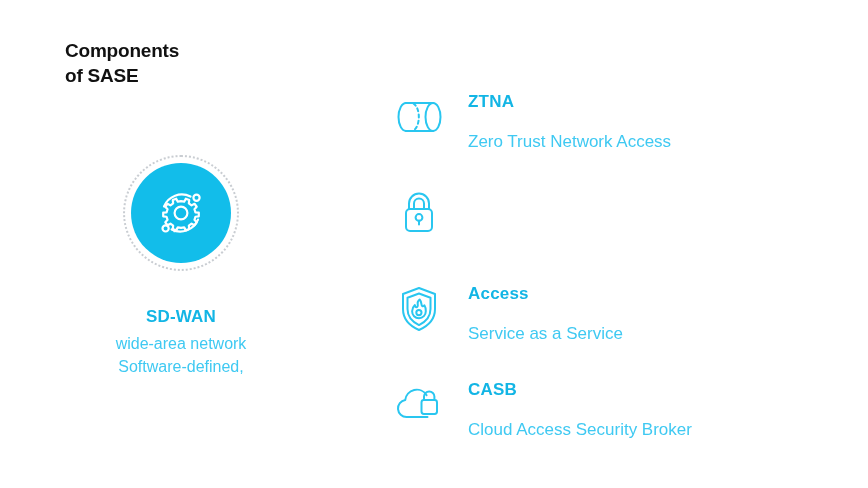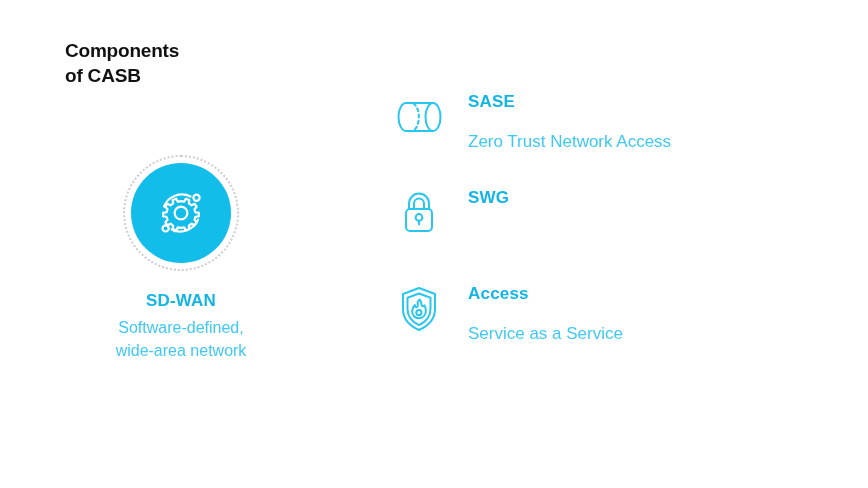"of CASB" span.line { text: CASB -> SASE }
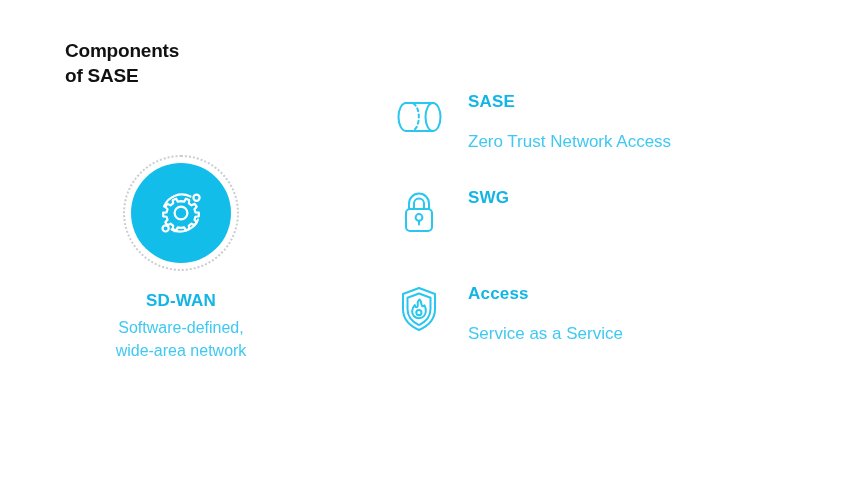"SASE" div.component-abbr { text: SASE -> ZTNA }
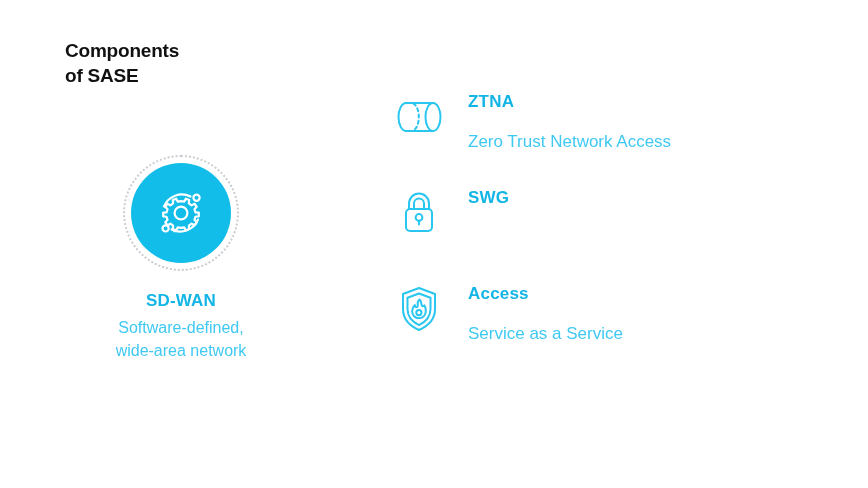"SWG" div.component-abbr { html: <div>SWG</div> -> none }
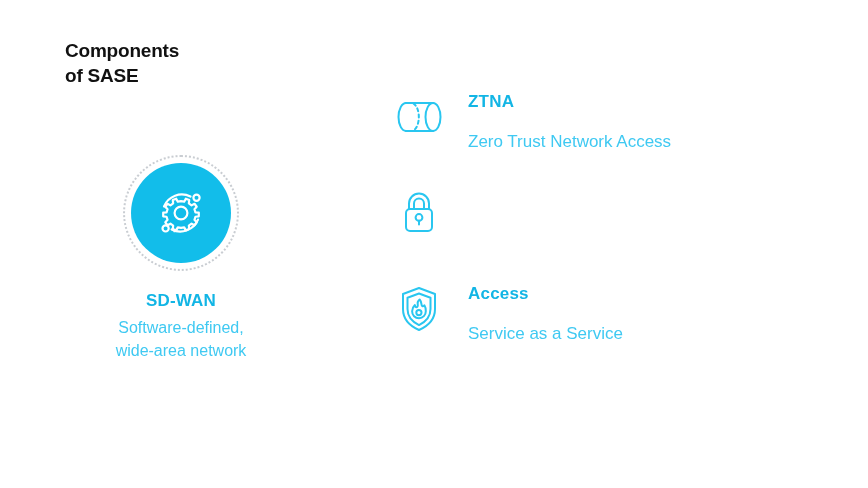"SD-WAN" .hero-title { margin-top: 20px -> 36px }
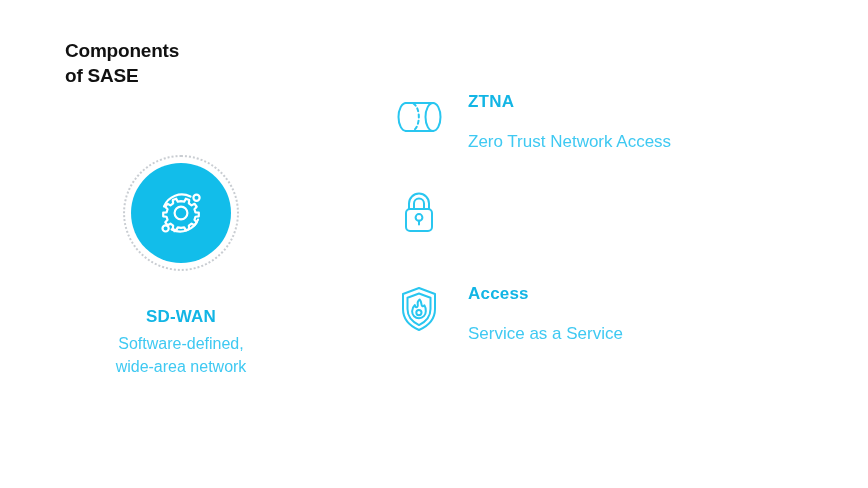"Software-defined," span.line { order: before "wide-area network" -> after "wide-area network" }
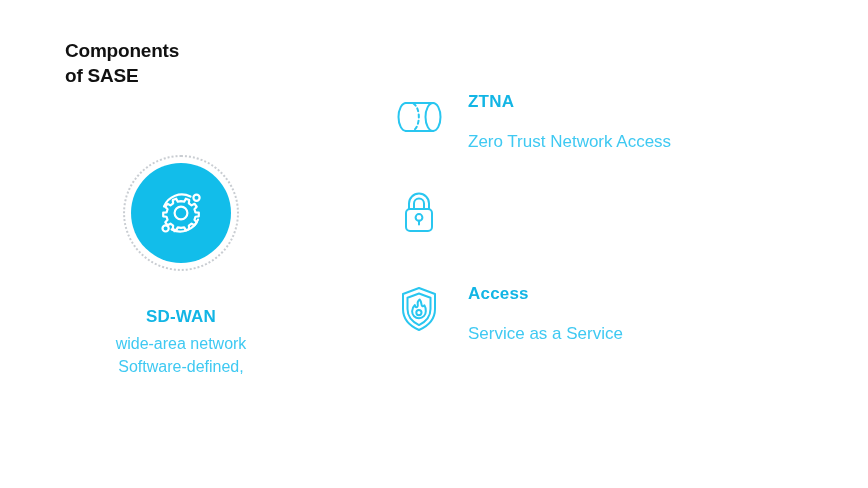"CASB" div.component-row { html: none -> <div> <div> <svg> <path></path> <path></path> <path></path> <rect></rect> </svg> </div> <div> <div>CASB</div> <div>Cloud Access Security Broker</div> </div> </div> }
